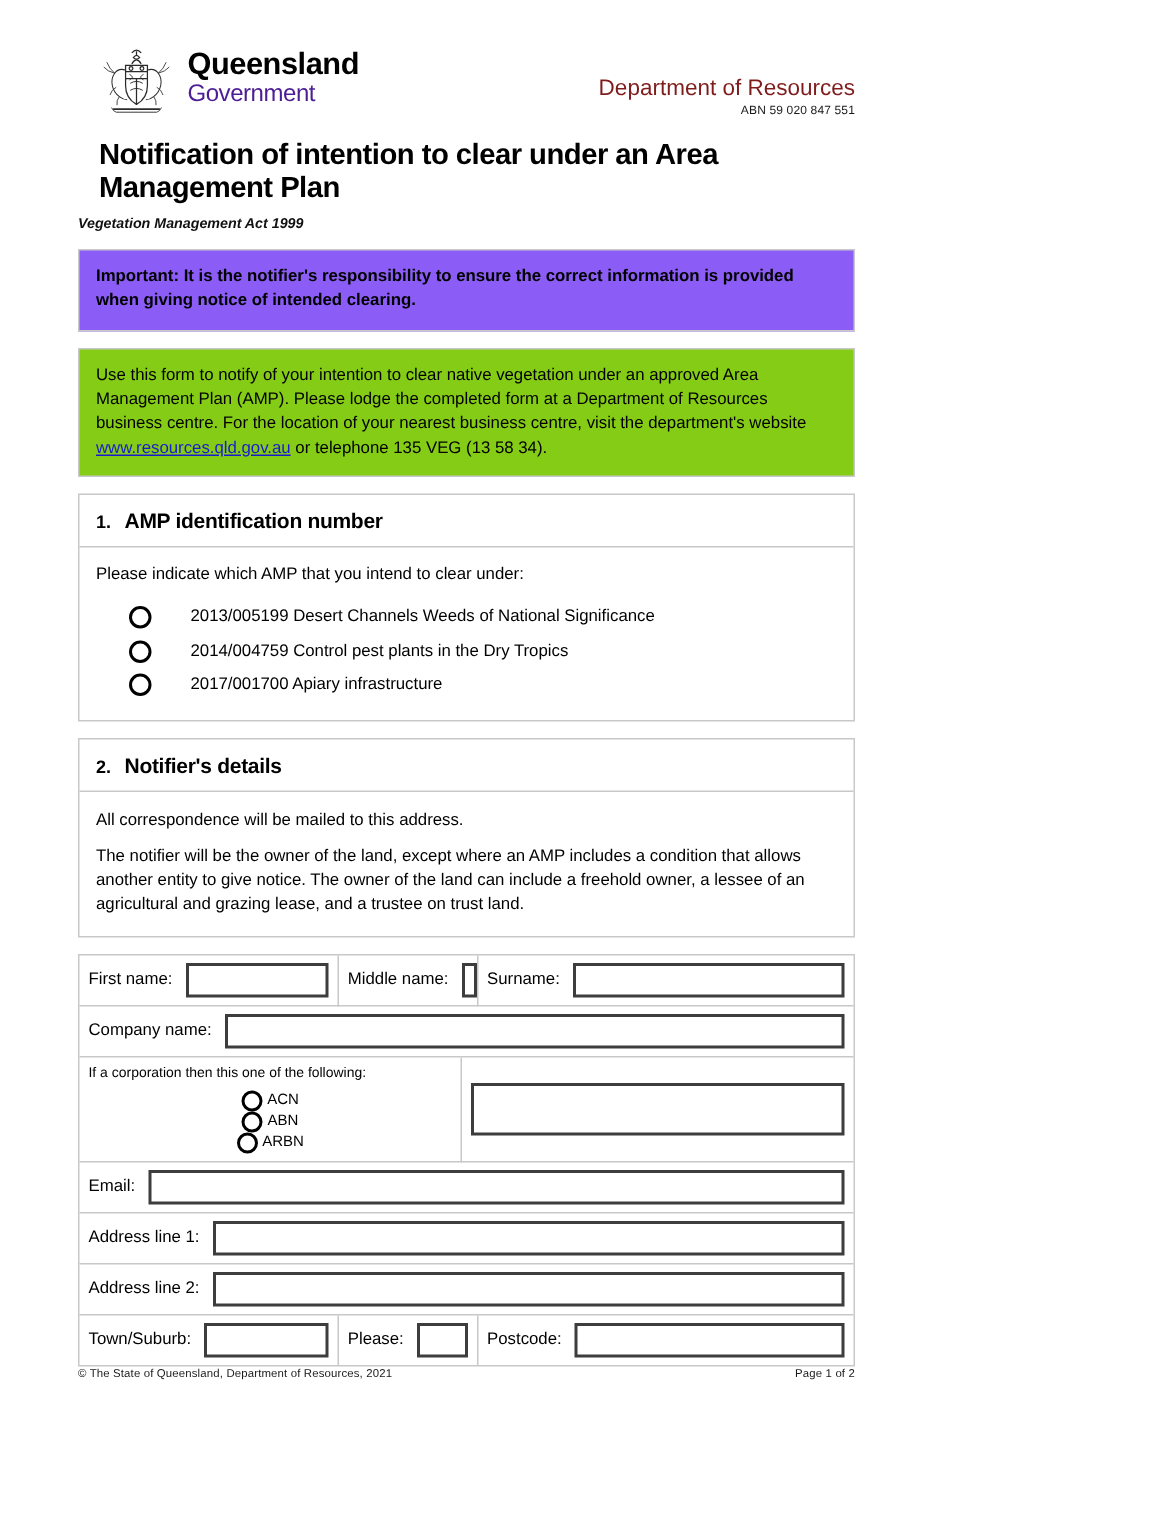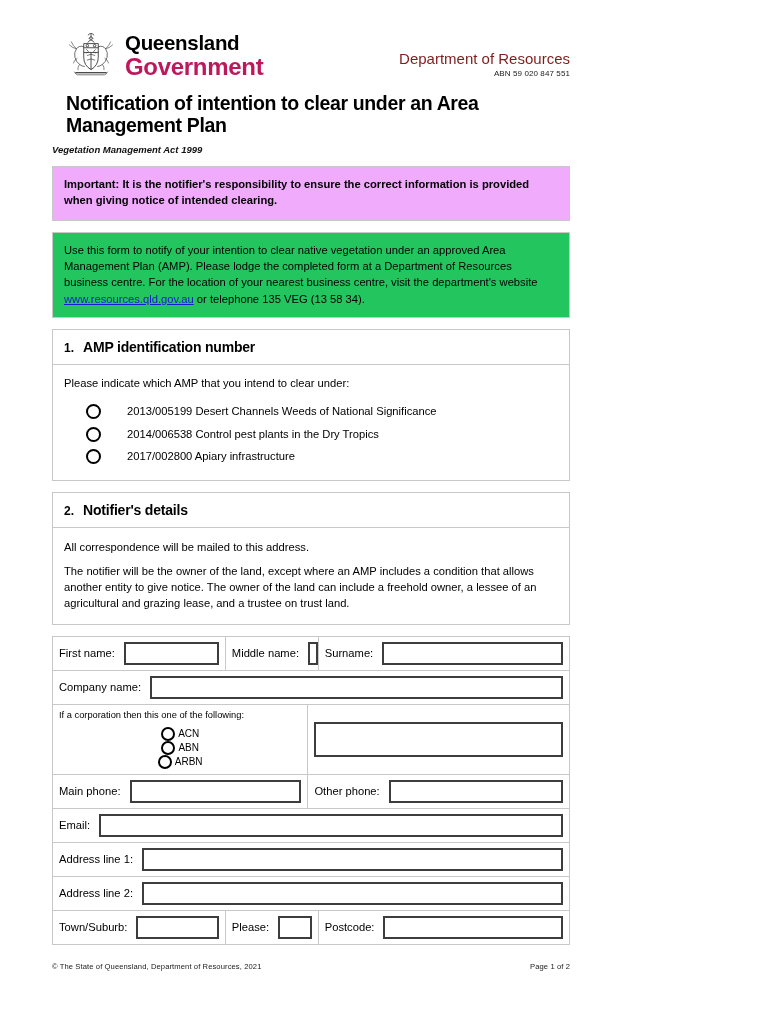"Government" .logo-gov { color: #be185d -> #4c1d95; font-size: 24px -> 16px; font-weight: bold -> normal }
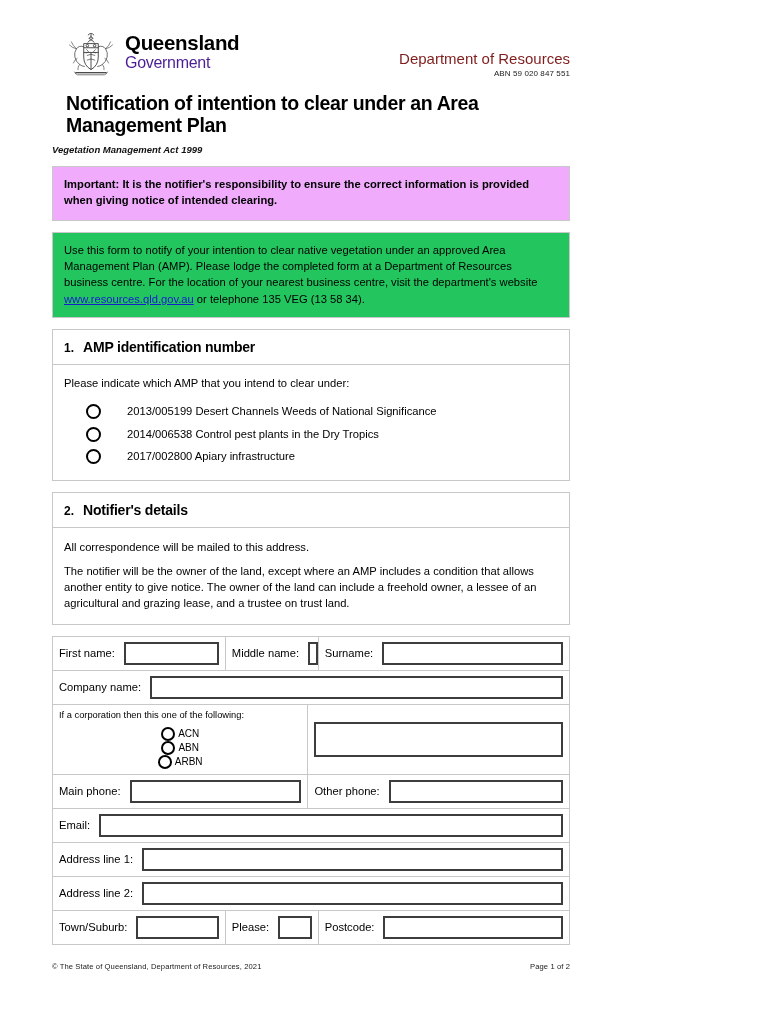"Important: It is the notifier's" .box.important { background: #f0abfc -> #8b5cf6 }
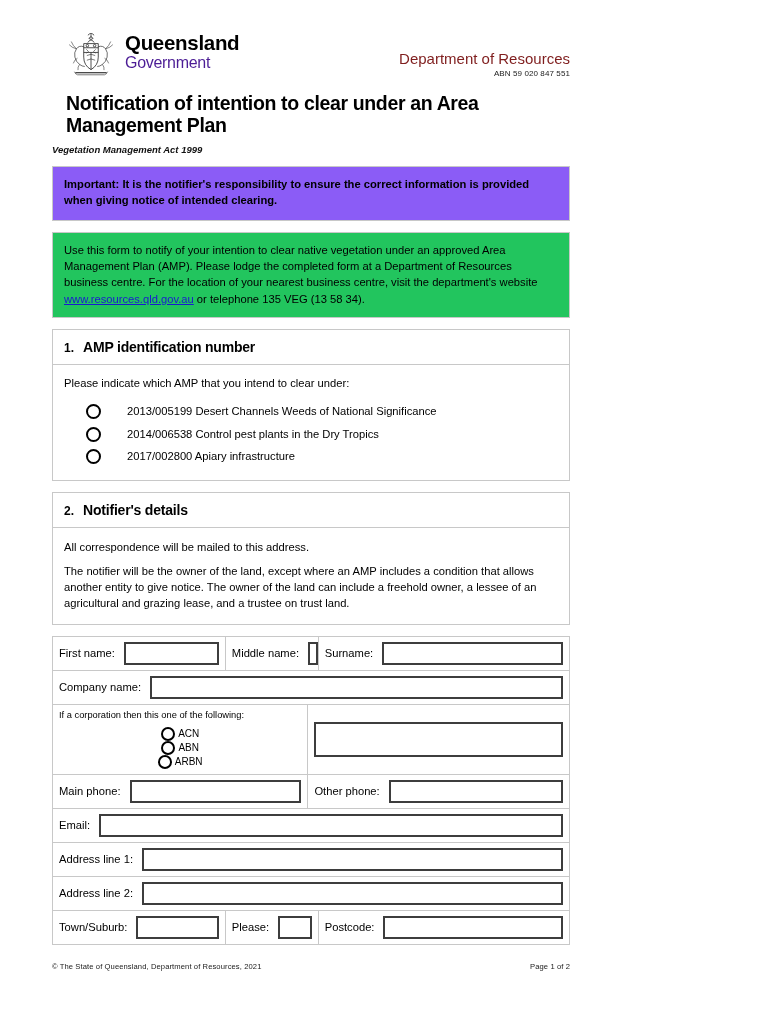"Use this form to notify" .box { background: #22c55e -> #84cc16 }
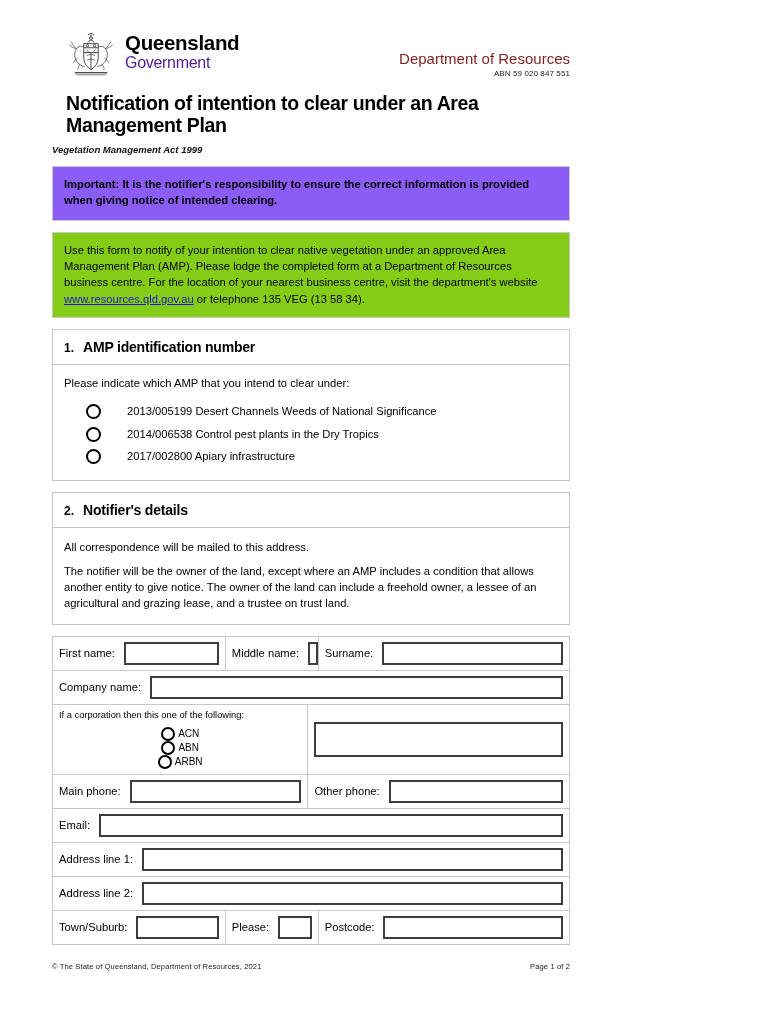"2014/006538 Control pest plants in" span.radio-label { text: 2014/006538 -> 2014/004759 }
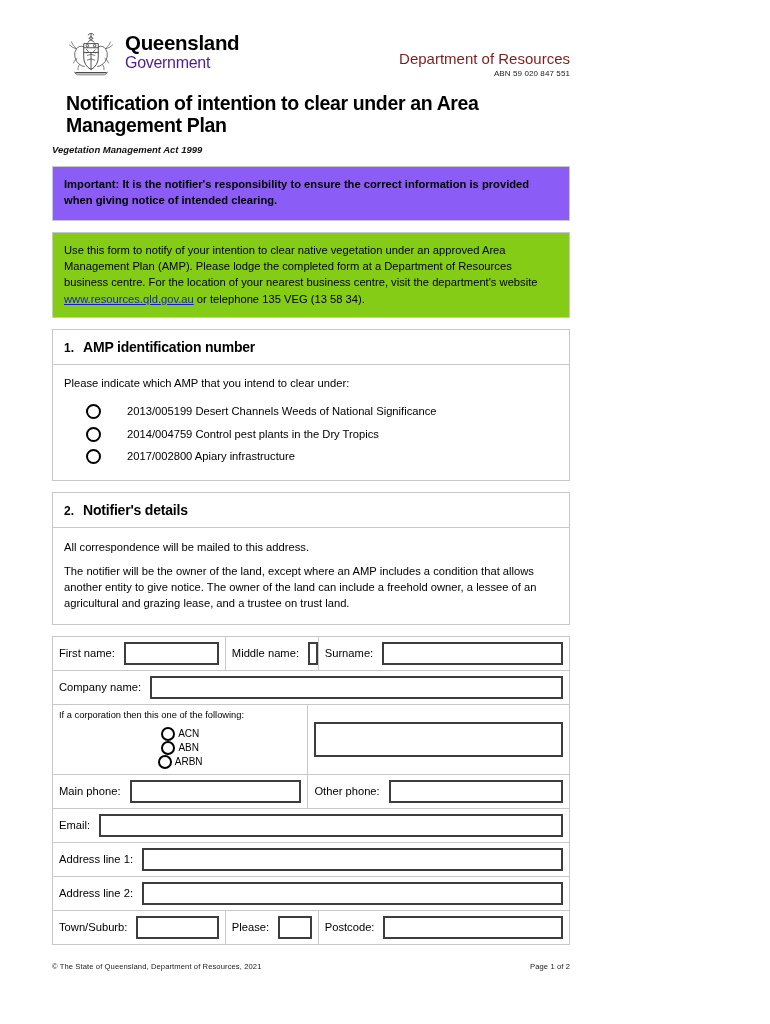"2017/002800 Apiary infrastructure" span.radio-label { text: 2017/002800 -> 2017/001700 }
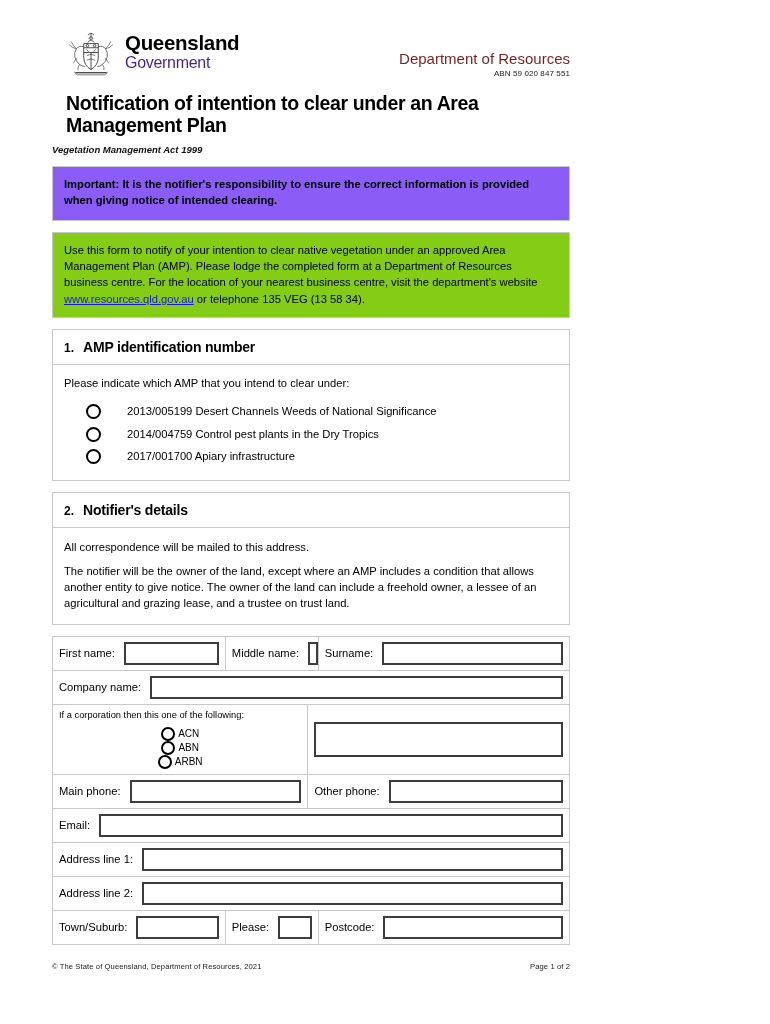"Main phone:" tr { html: <tr> <td> <div> <span>Main phone:</span> <div></div> </div> </td> <td> <div> <span>Other phone:</span> <div></div> </div> </td> </tr> -> none }
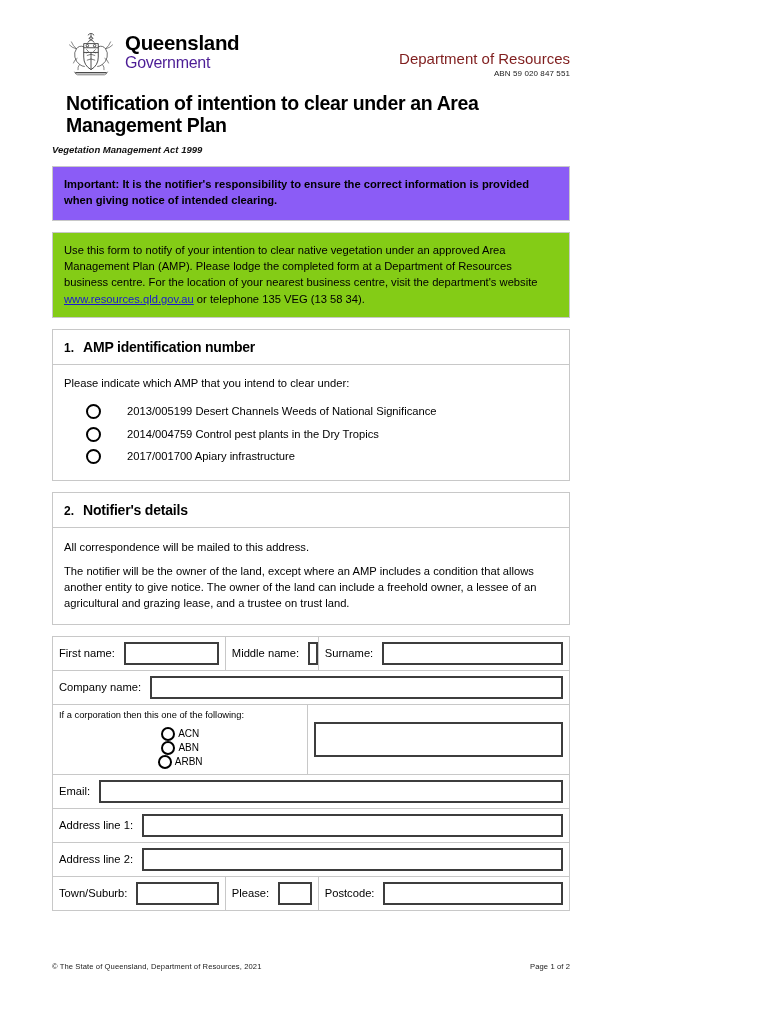"© The State of Queensland," .footer { top: 962px -> 911px }
